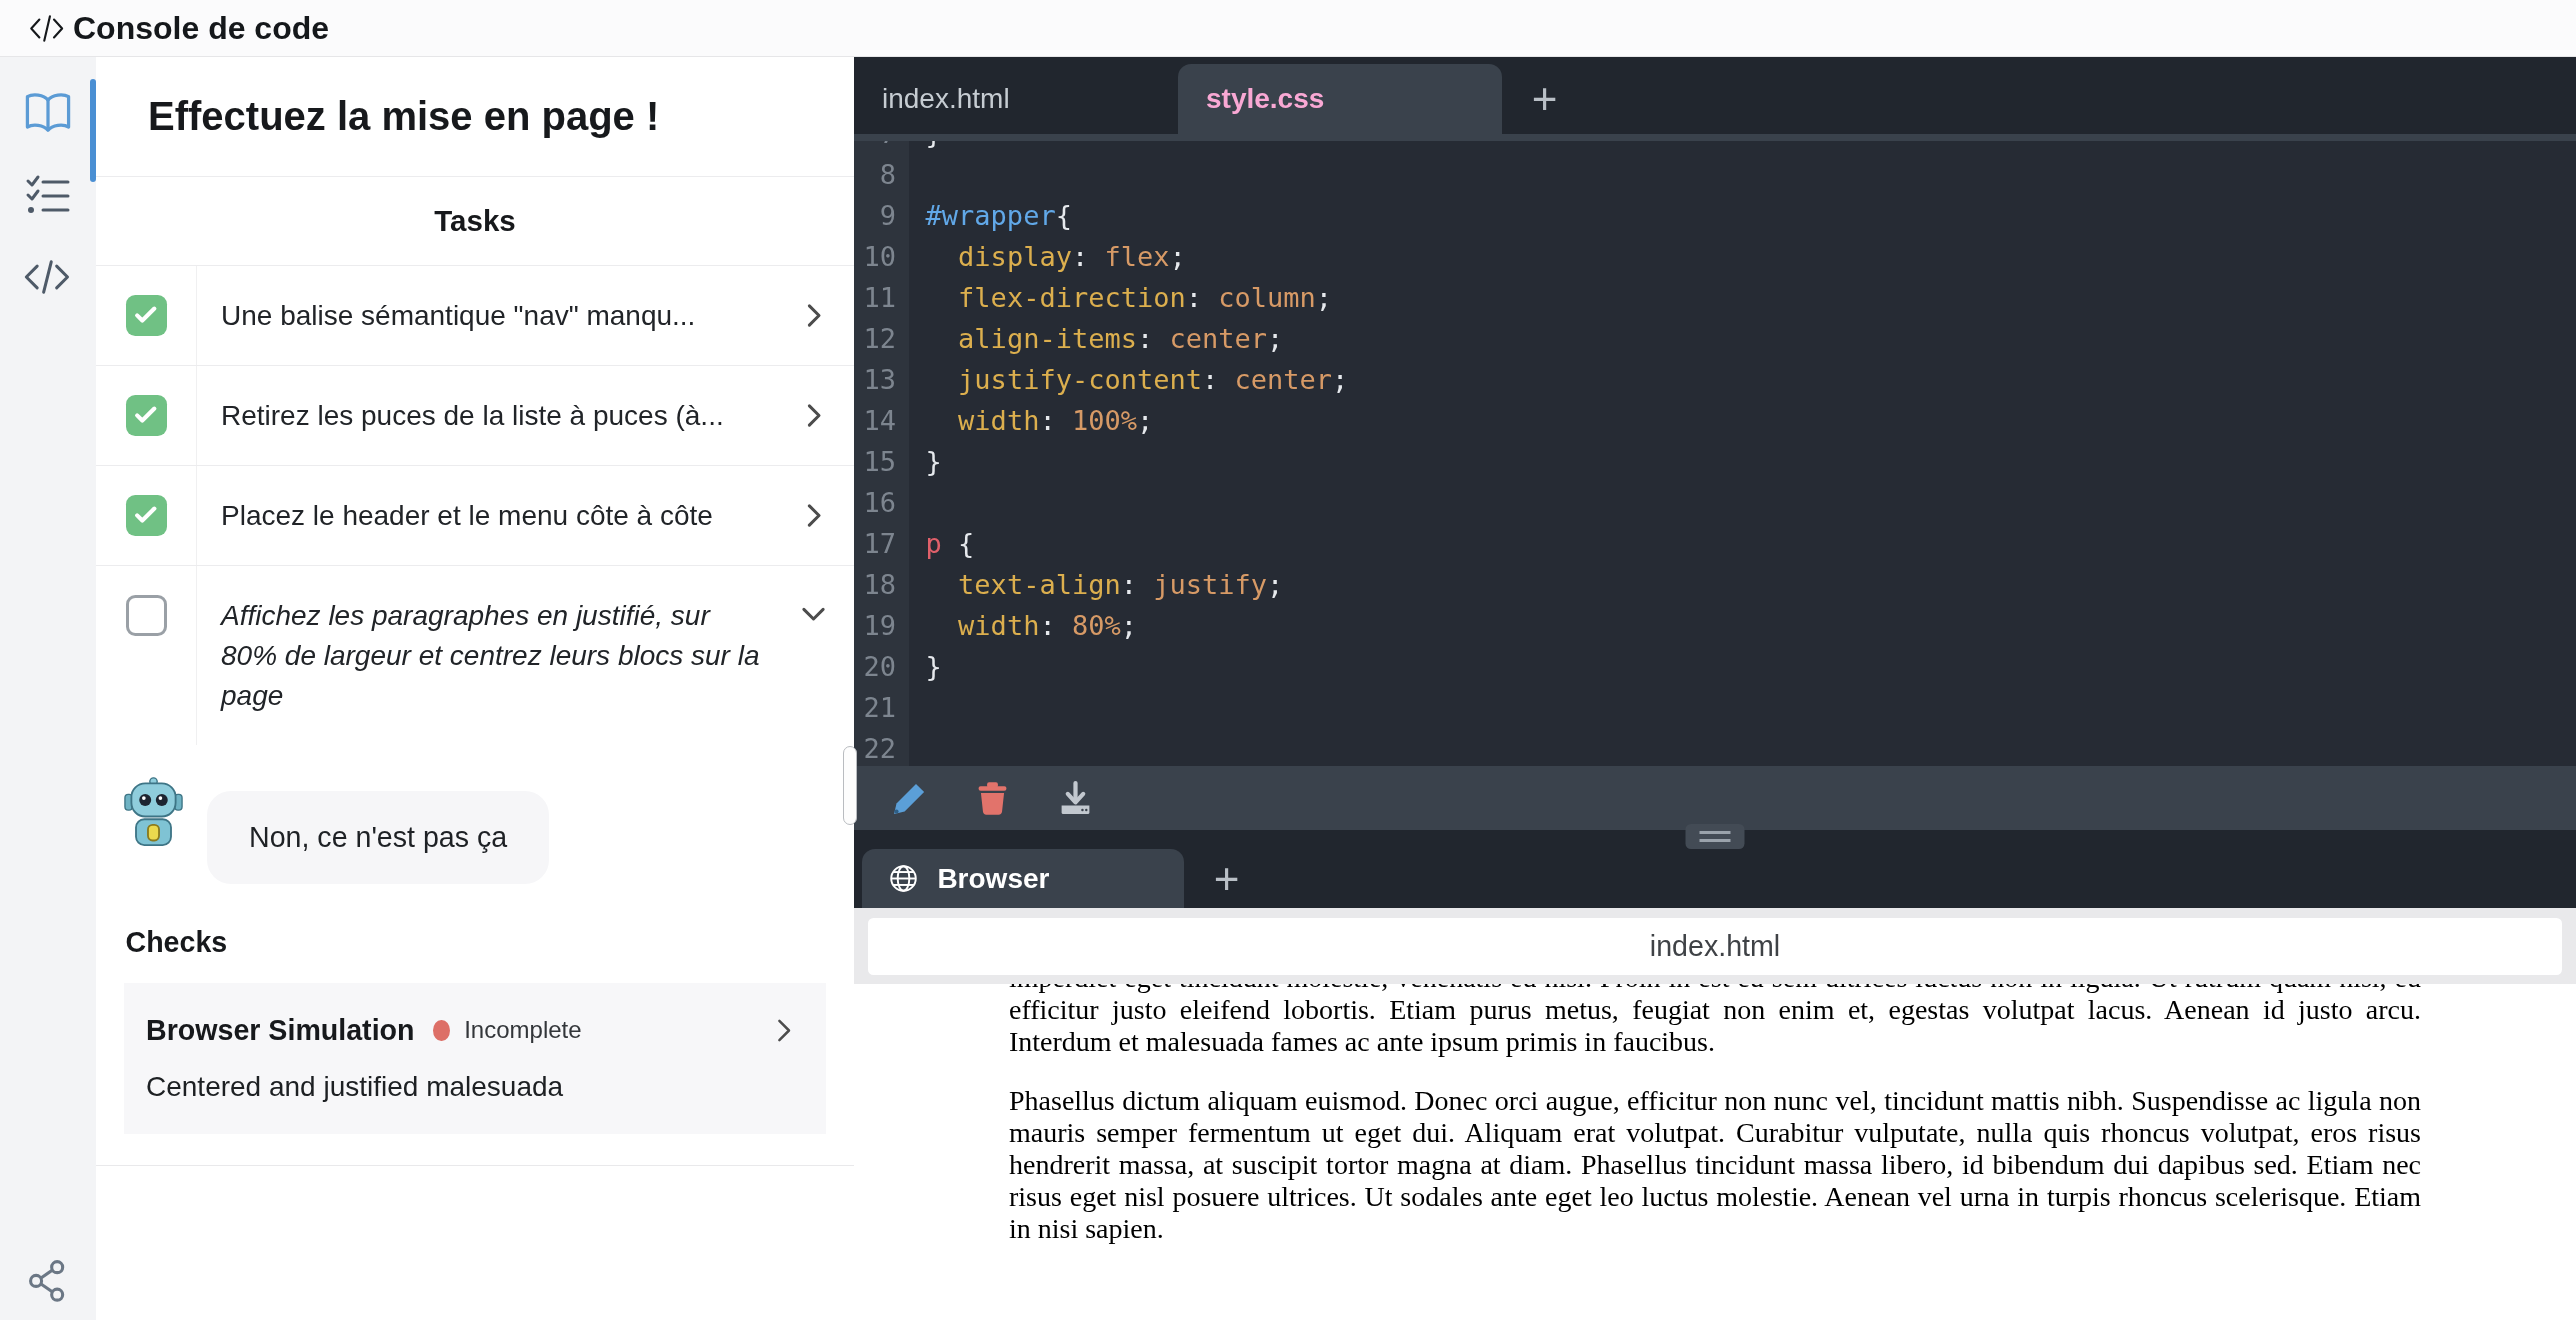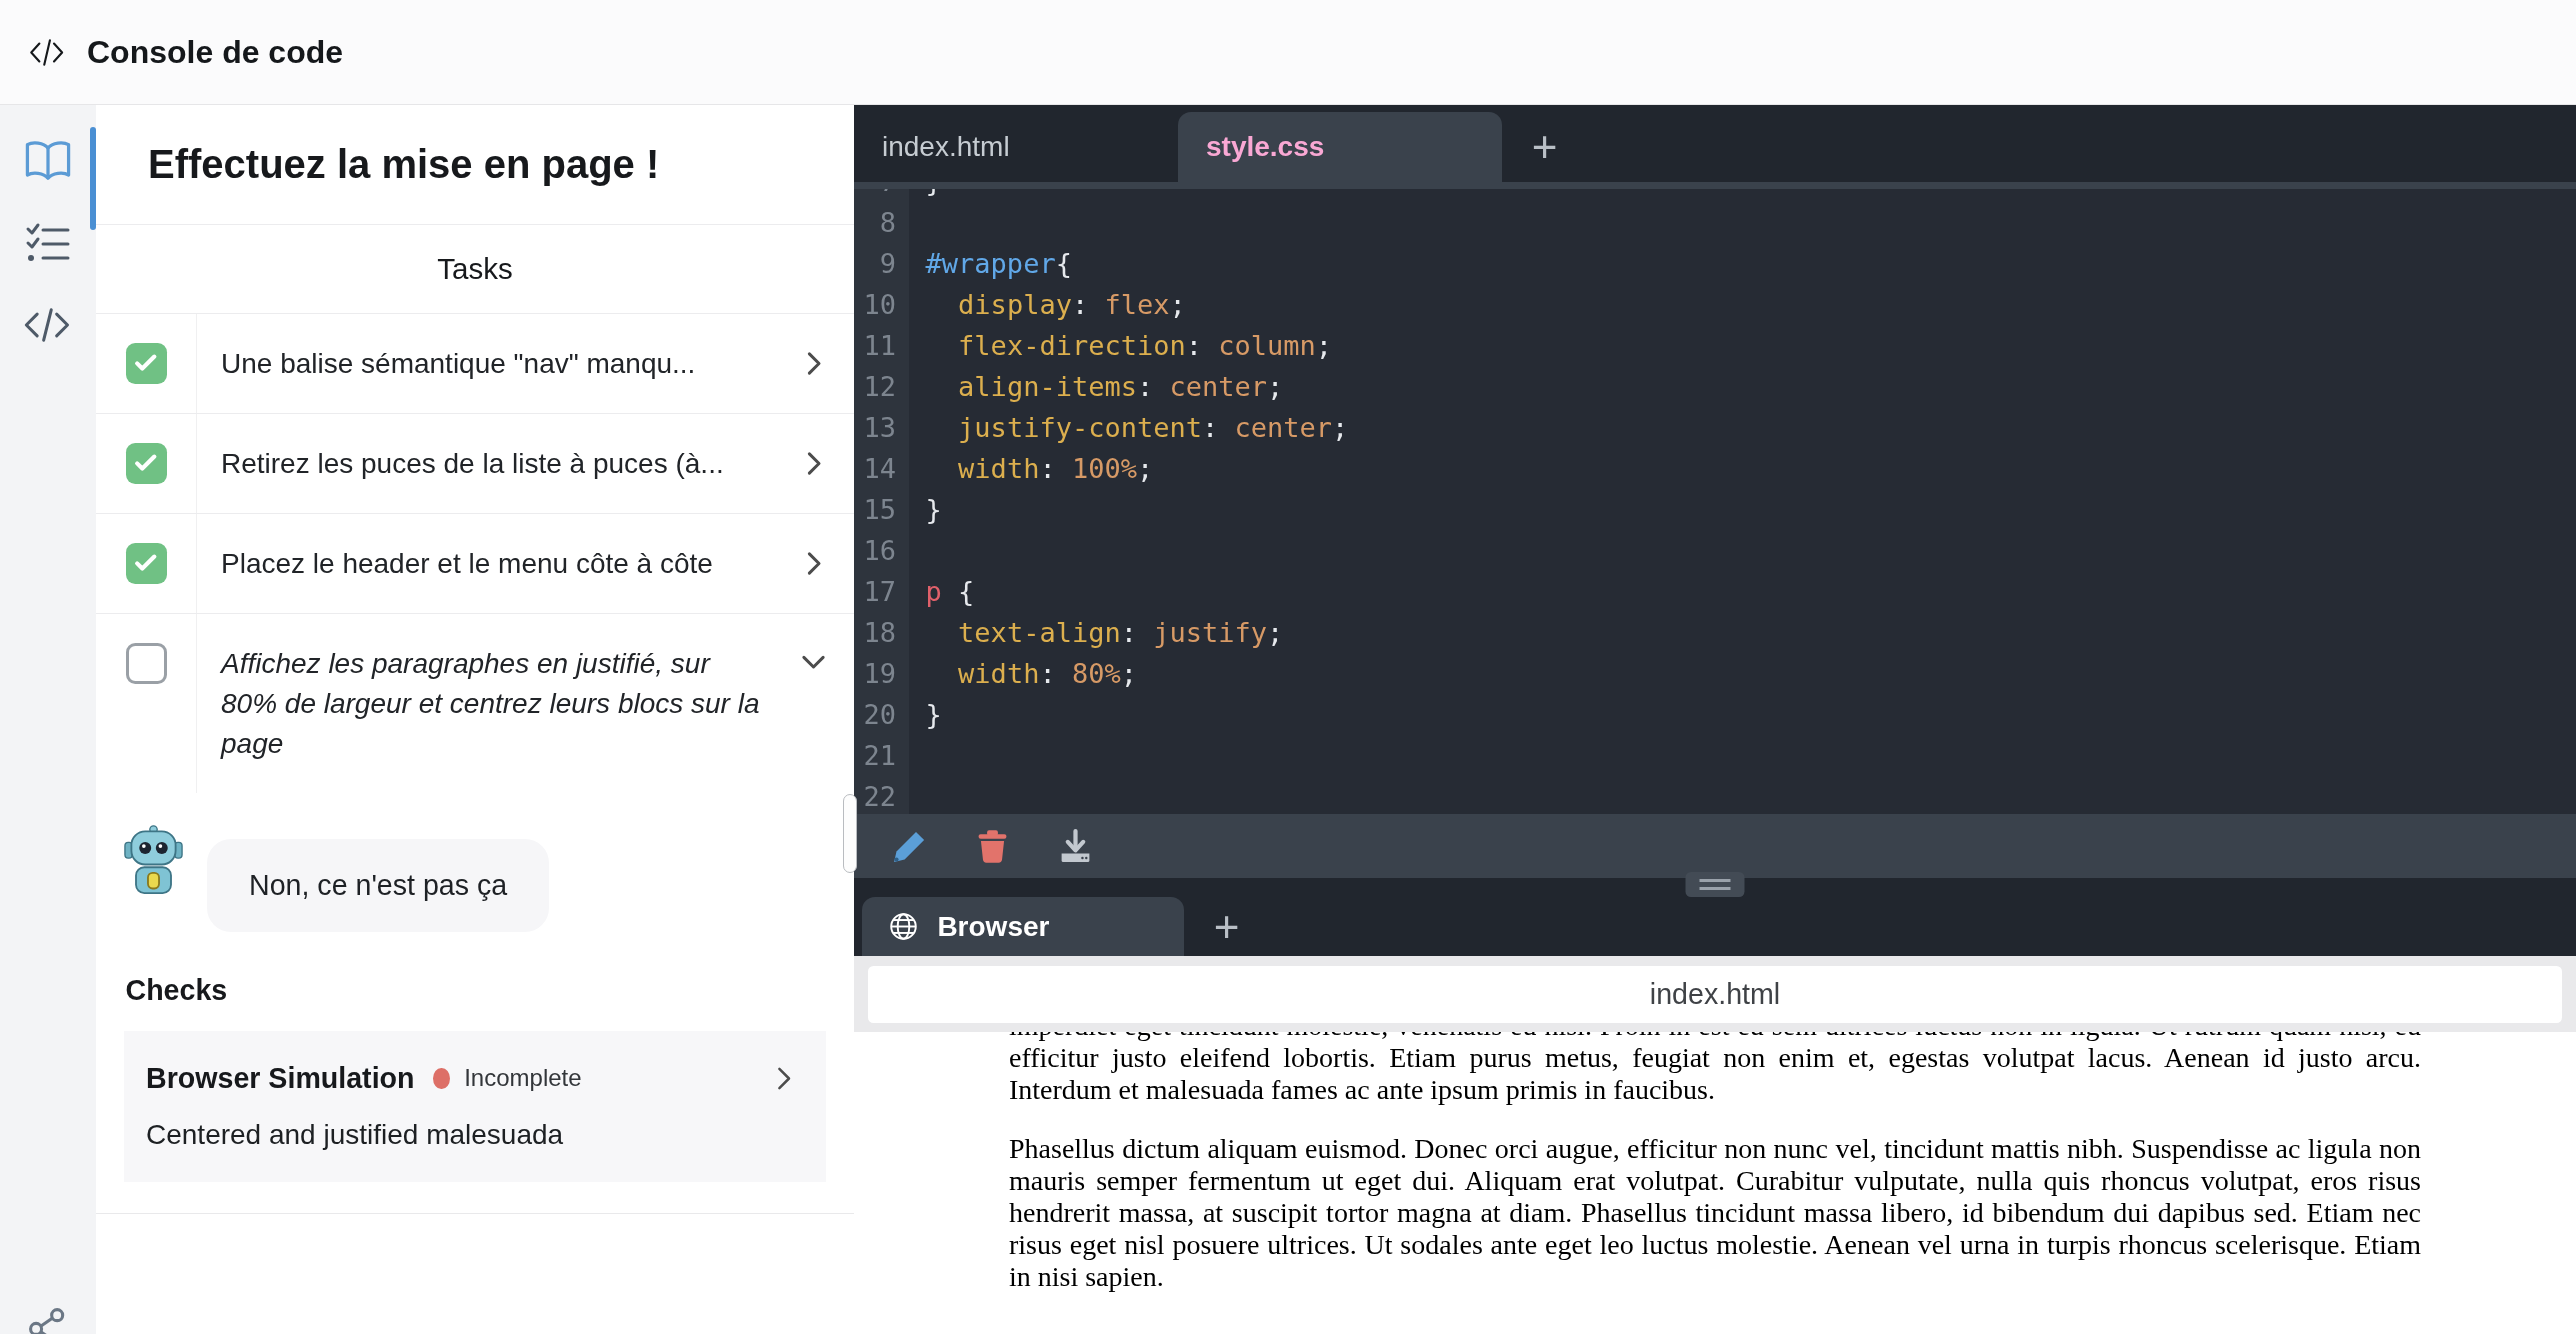"Console de code" .app-header { gap: 20px -> 6px; height: 105px -> 57px }
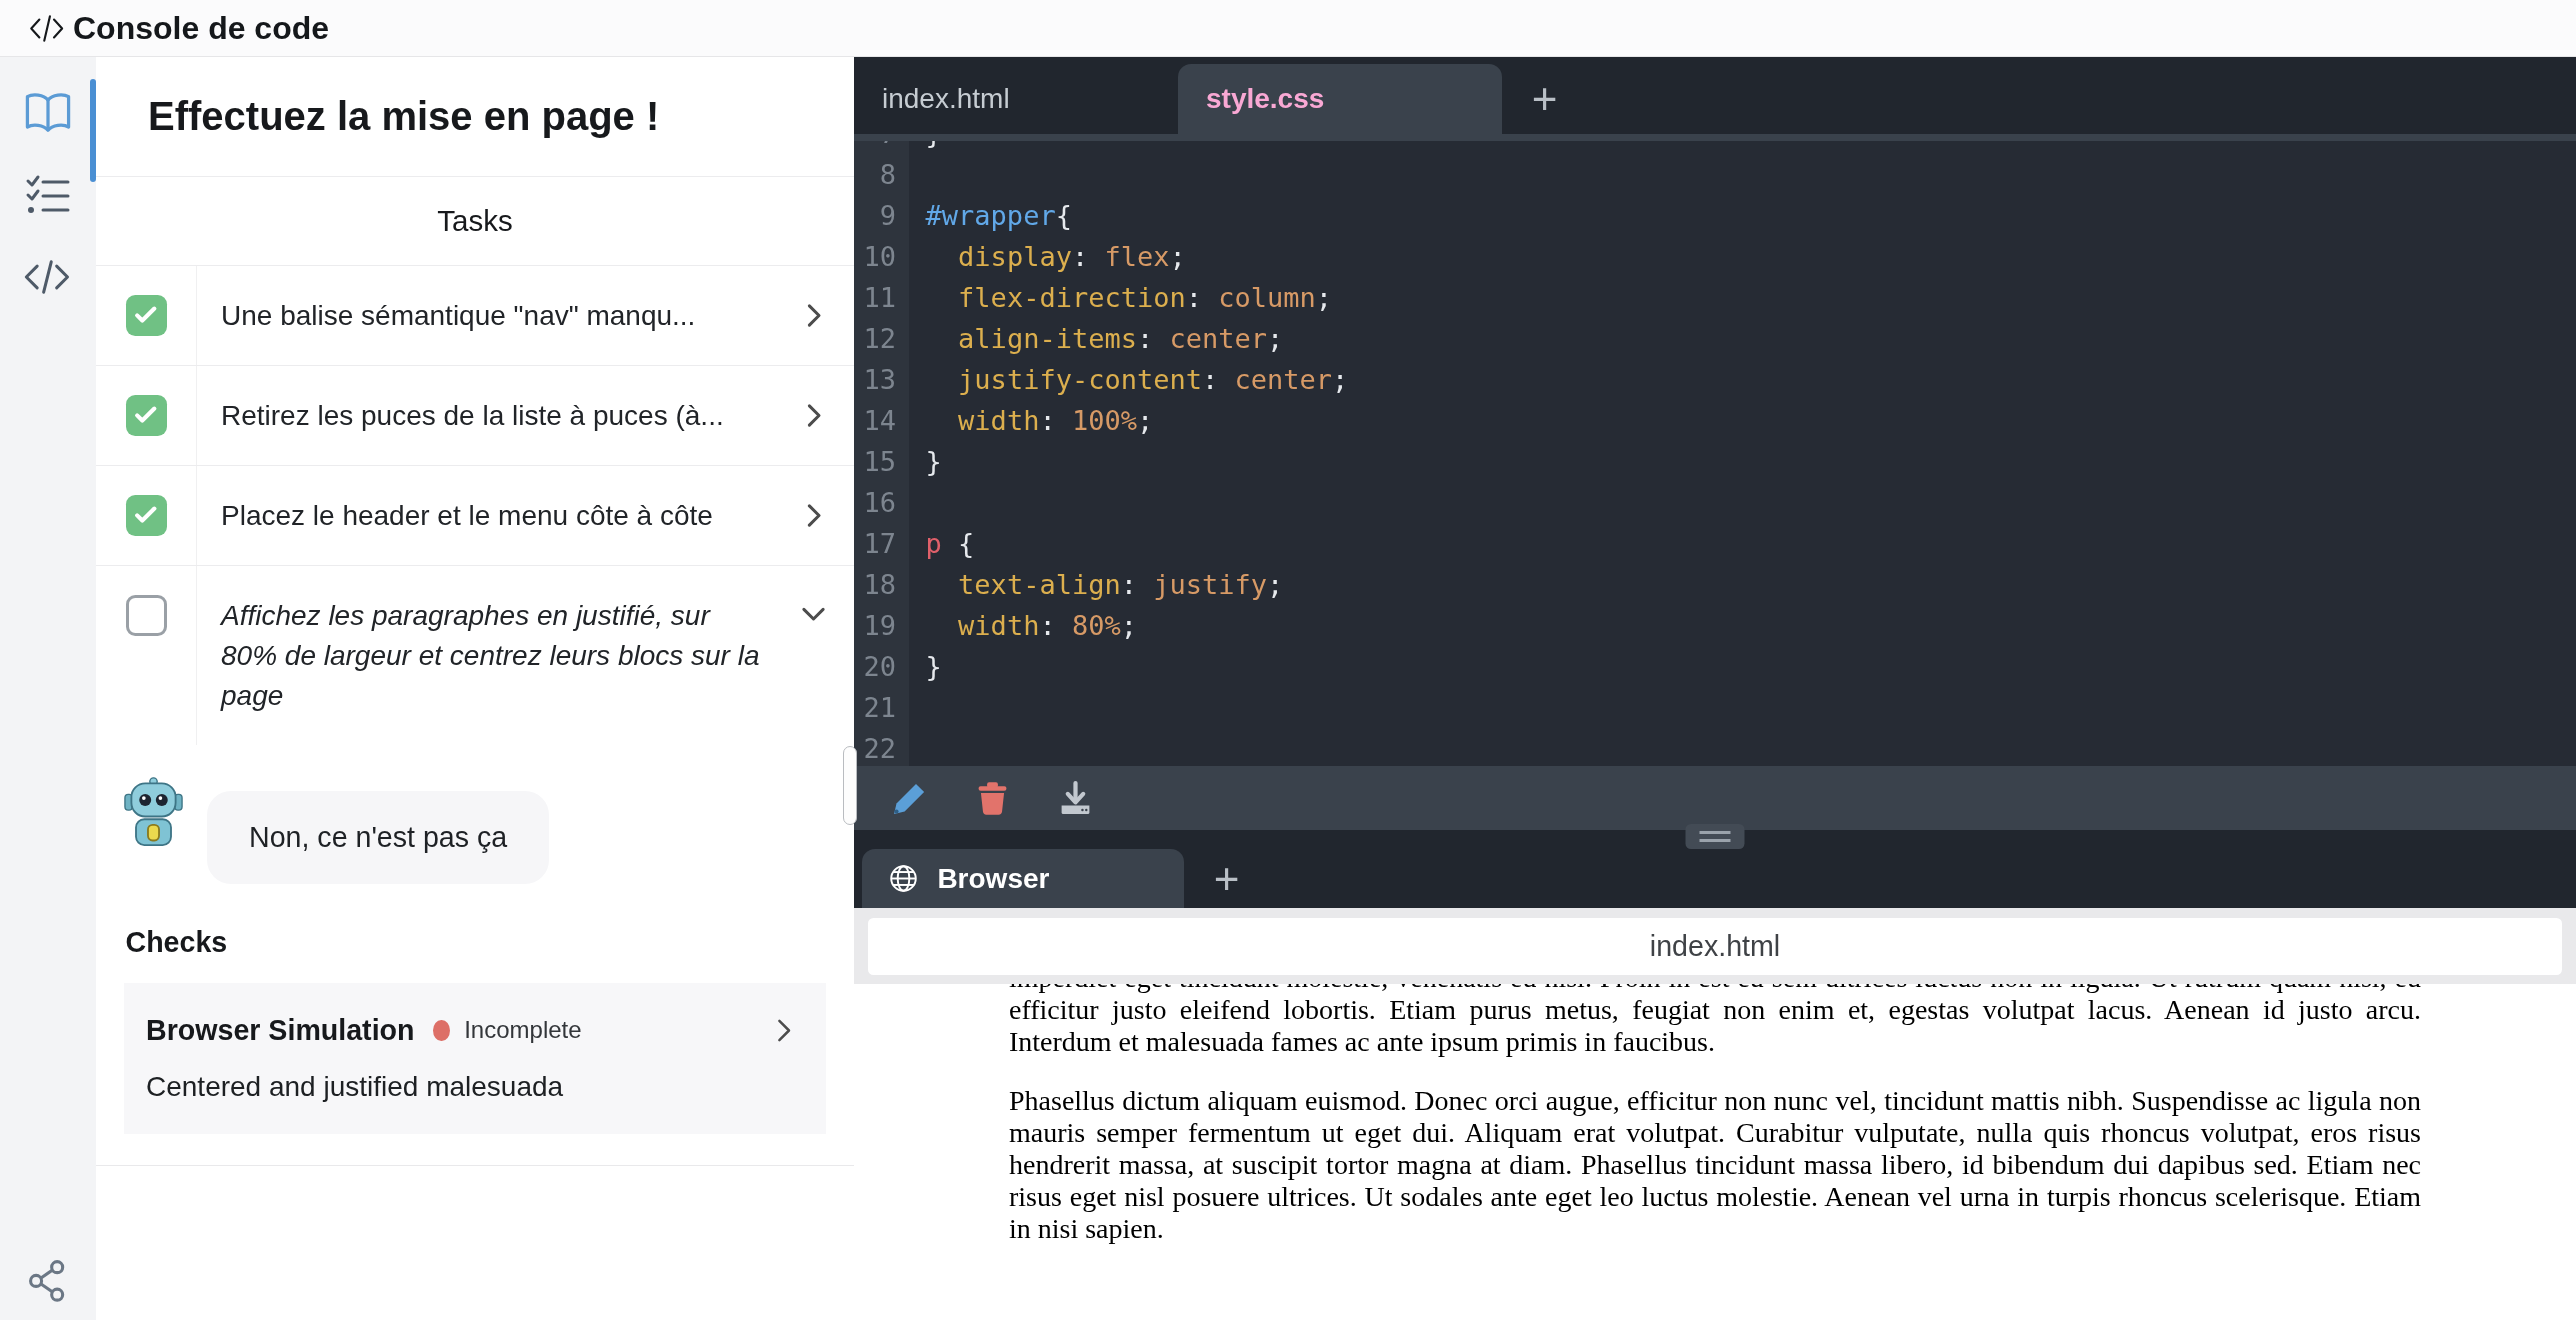"Tasks" .tasks-head { font-weight: normal -> bold }
